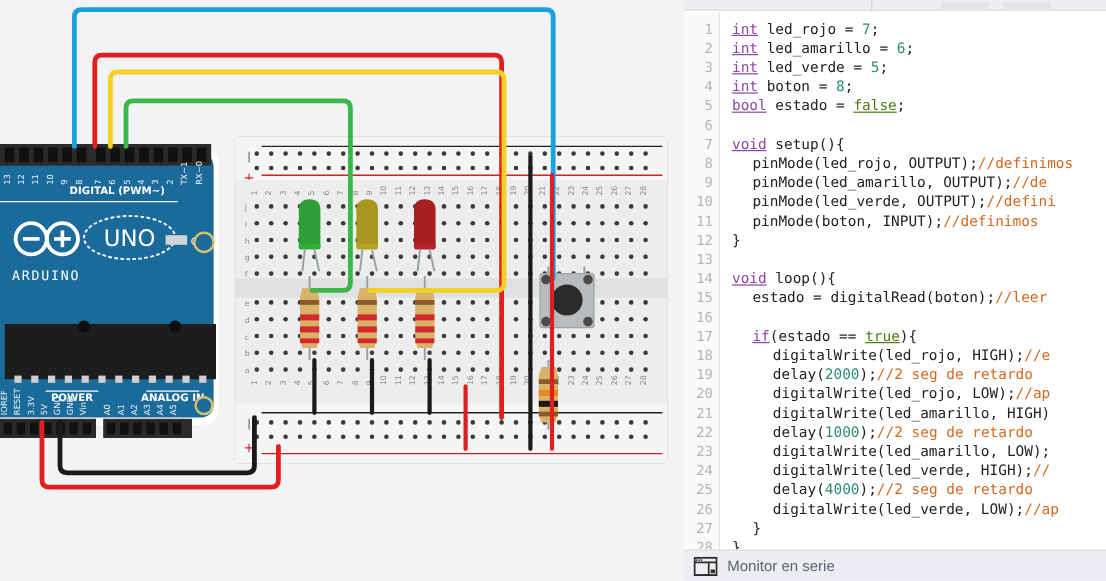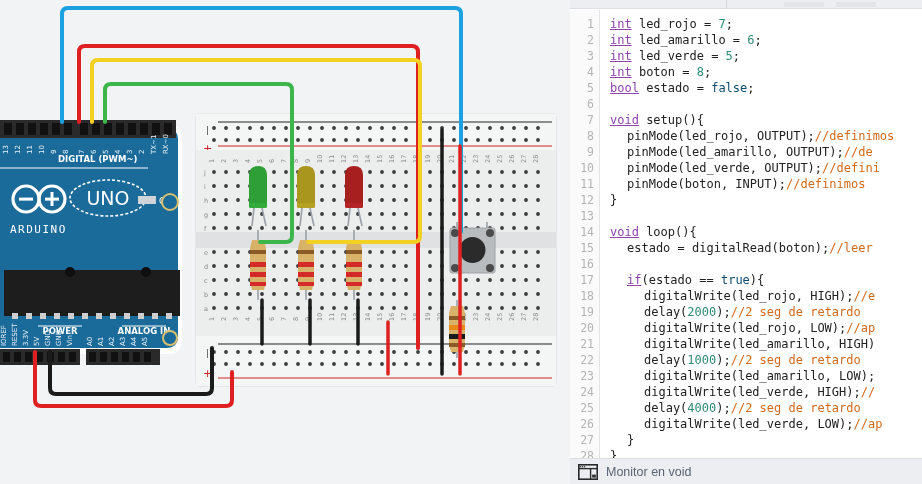"false" .bl { color: #0c4a6e -> #4d7c0f; text-decoration: none -> underline }
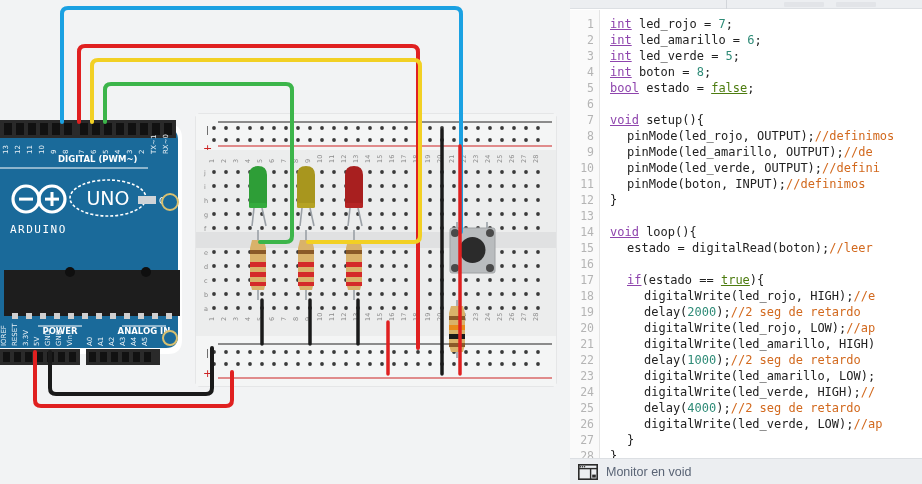"Monitor en void" span.label { text: void -> serie }
